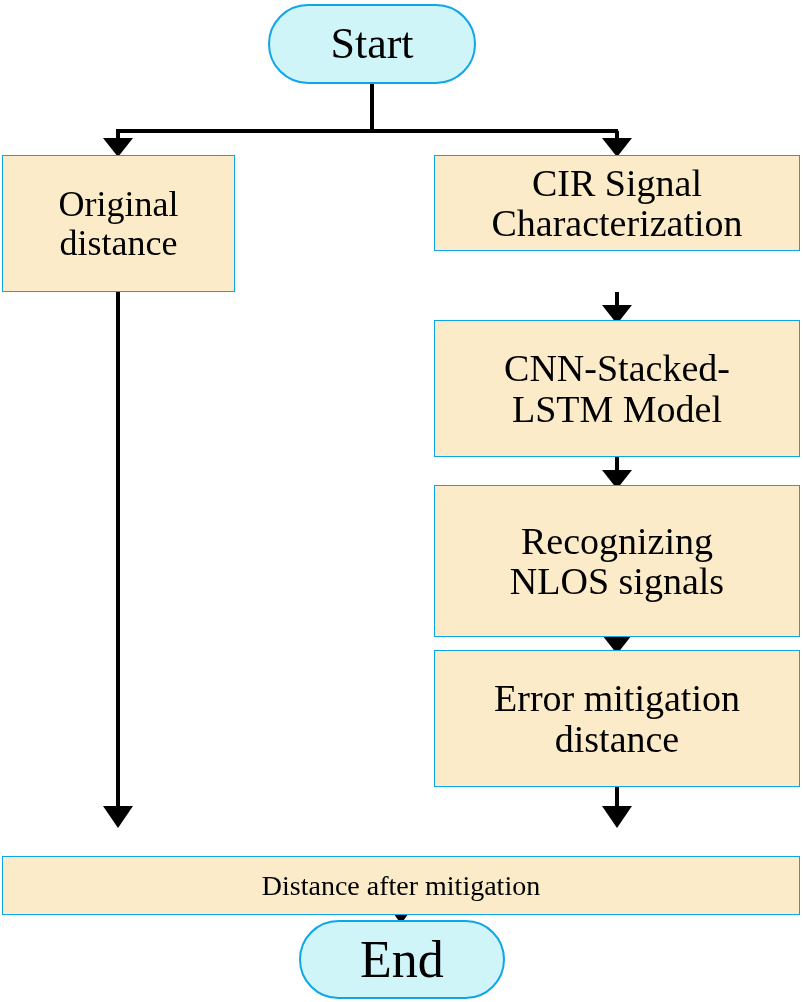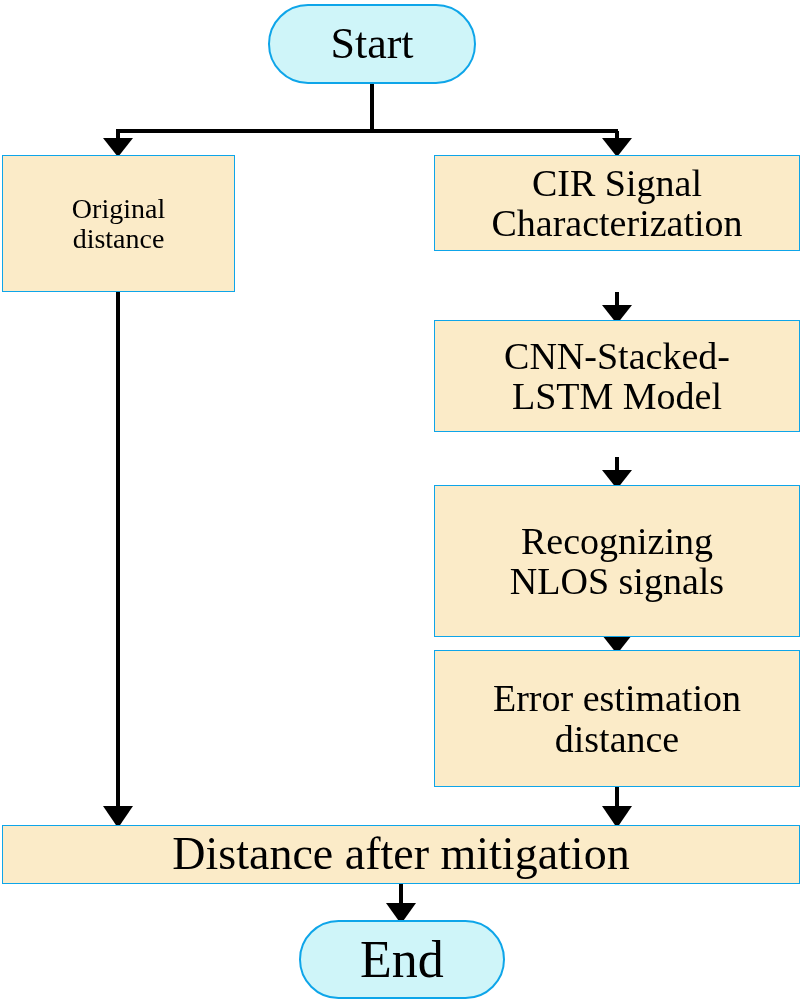"Original" div.node { font-size: 28px -> 36px }
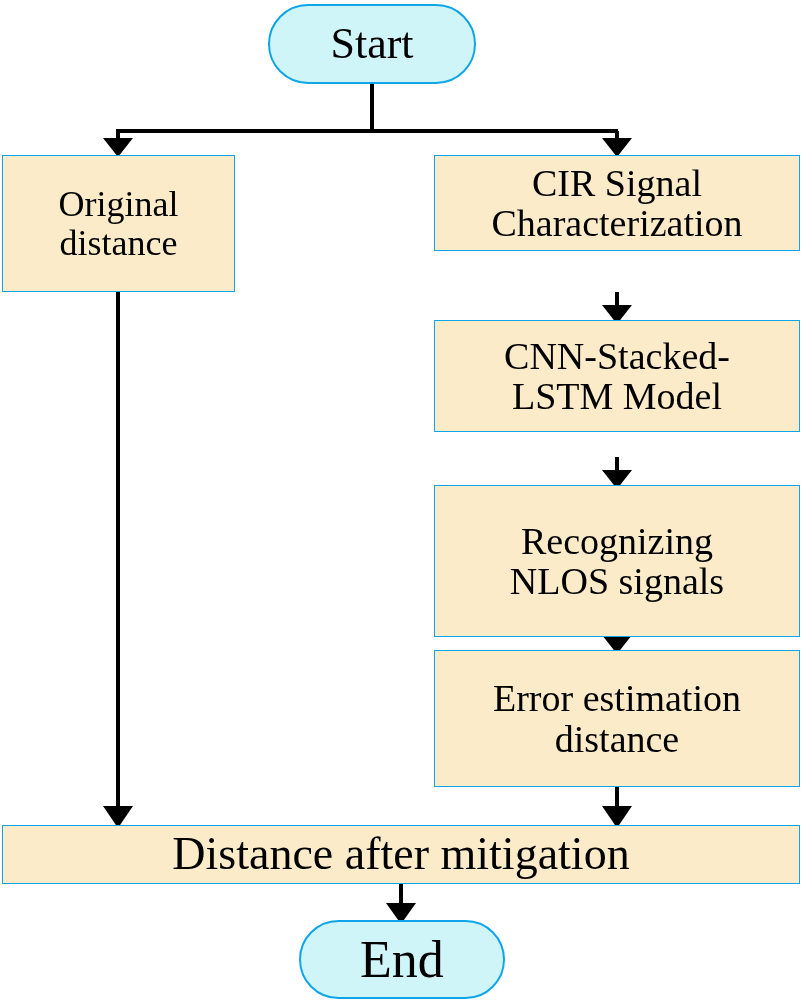"CNN-Stacked-" div.node { height: 112px -> 137px }
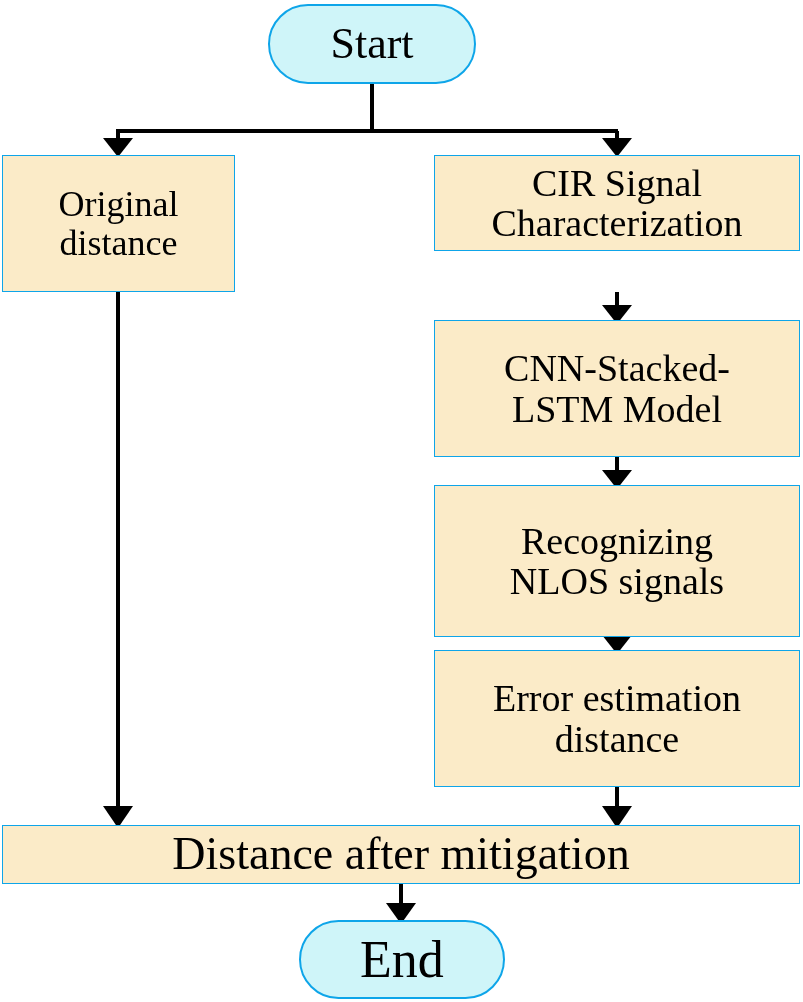"Error estimation" span.node-label { text: estimation -> mitigation }
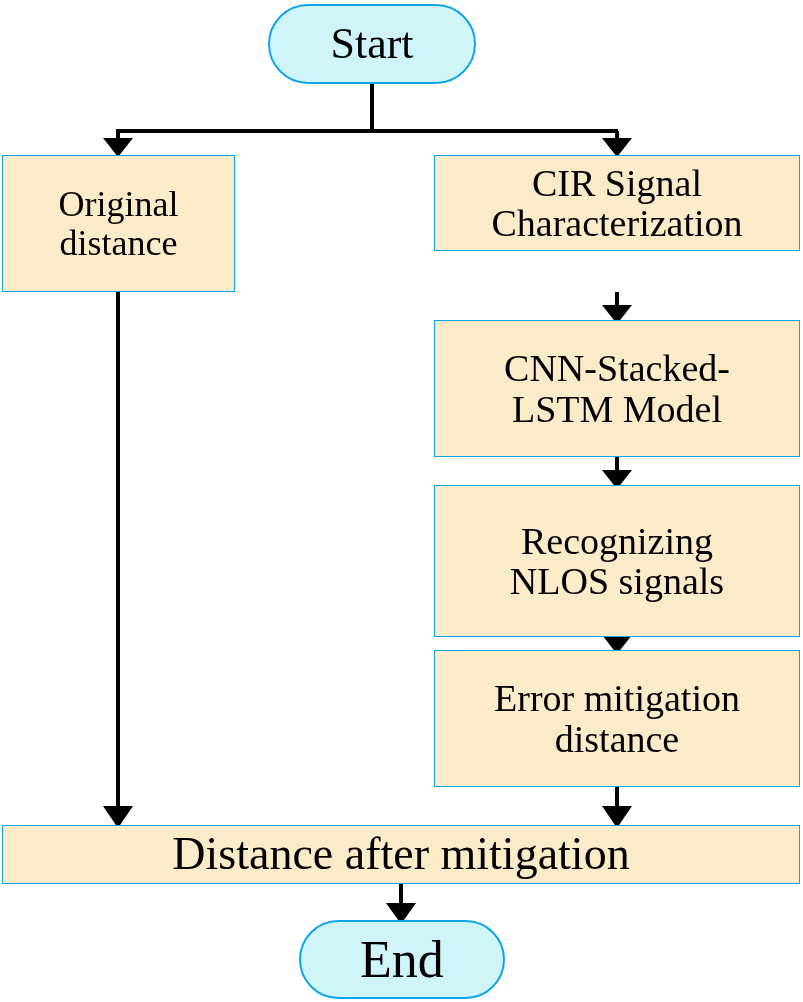"Distance after mitigation" div.node { font-size: 46px -> 28px; top: 825px -> 856px }
